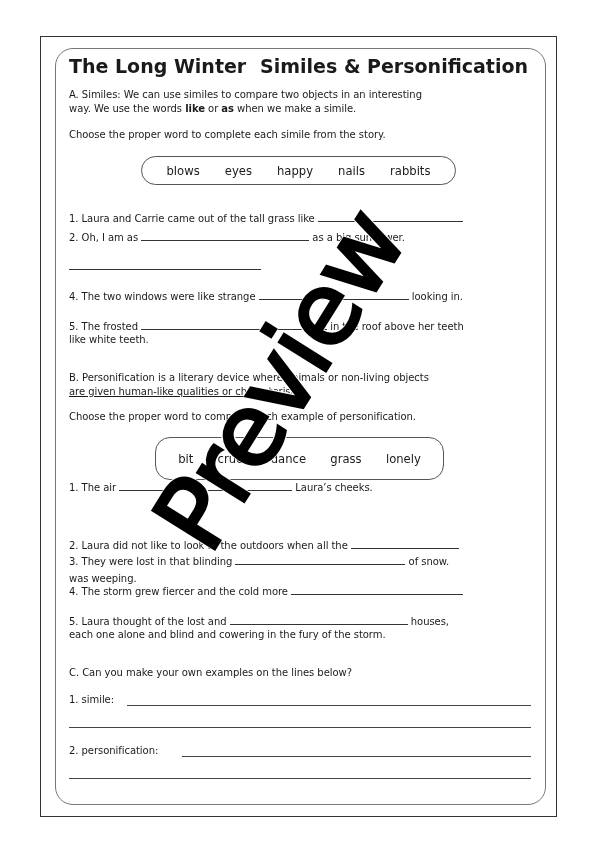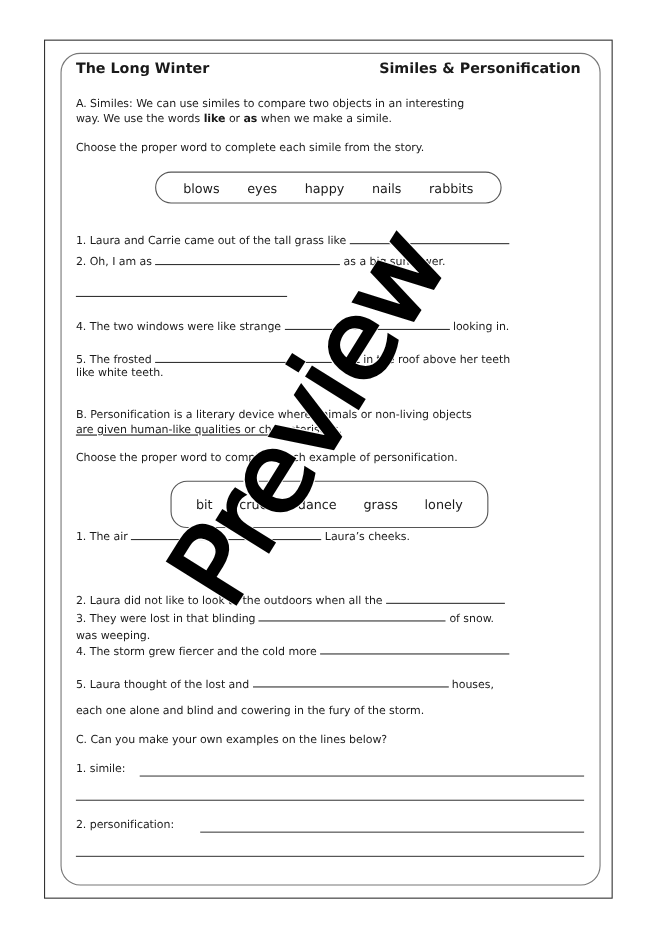"The Long Winter" .title { font-size: 13px -> 19px }
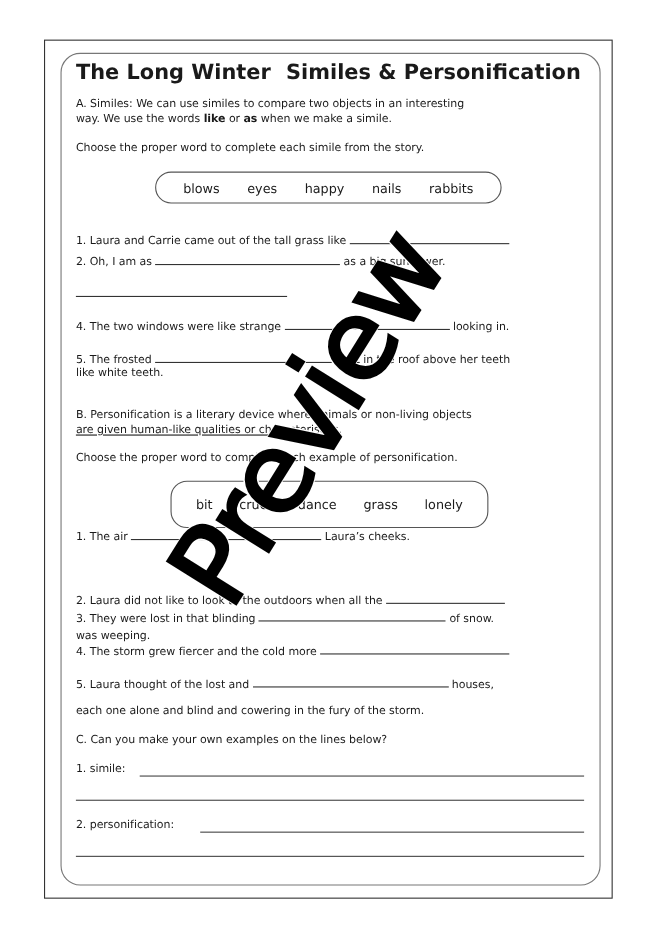"each one alone and blind" div.t { margin-top: 12px -> none }
